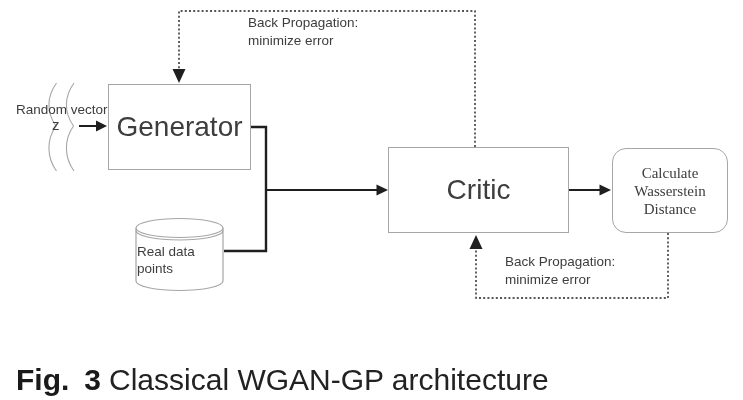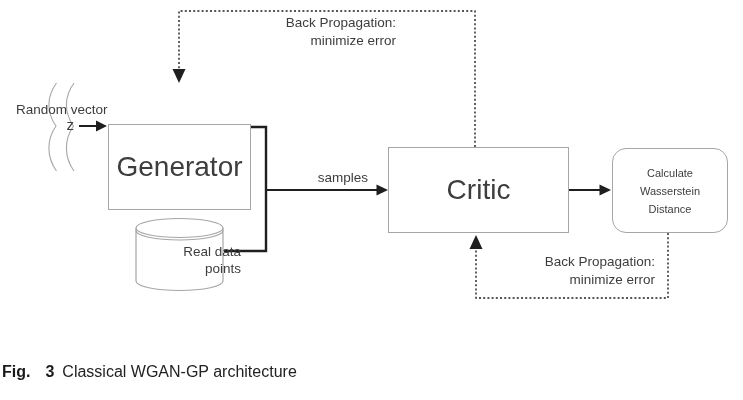"Back Propagation:" .lbl { text-align: right -> left }
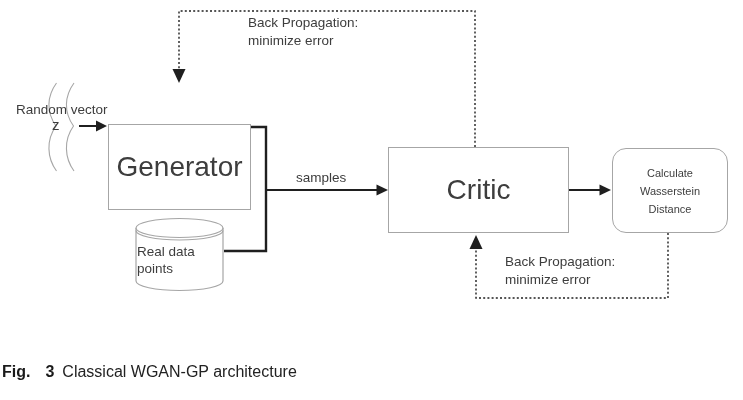"Generator" #generator-box { margin-top: 40px -> none }
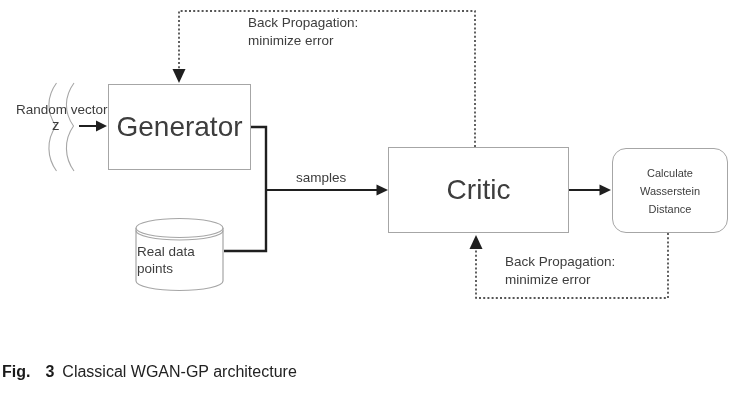"samples" div.lbl { html: <div>samples</div> -> none }
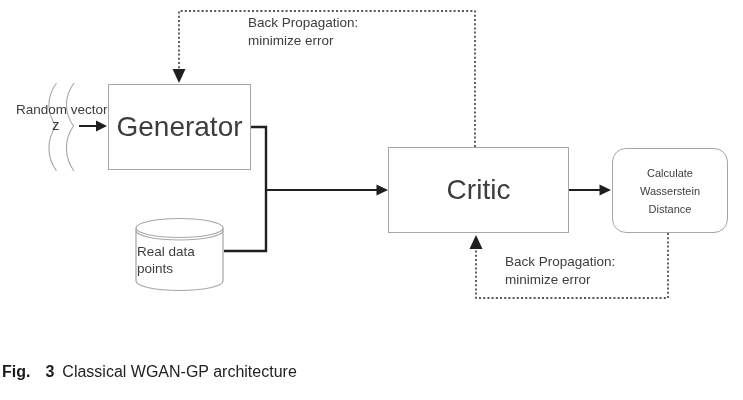"Calculate" #wasserstein-box { font-family: none -> Liberation Serif, serif; font-size: 11px -> 15px }
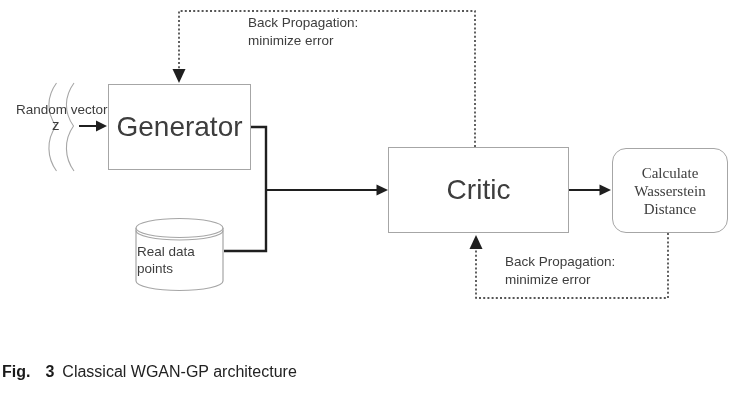"Fig. 3 Classical WGAN-GP architecture" #figure-caption { font-size: 16px -> 30px; left: 2px -> 16px }
